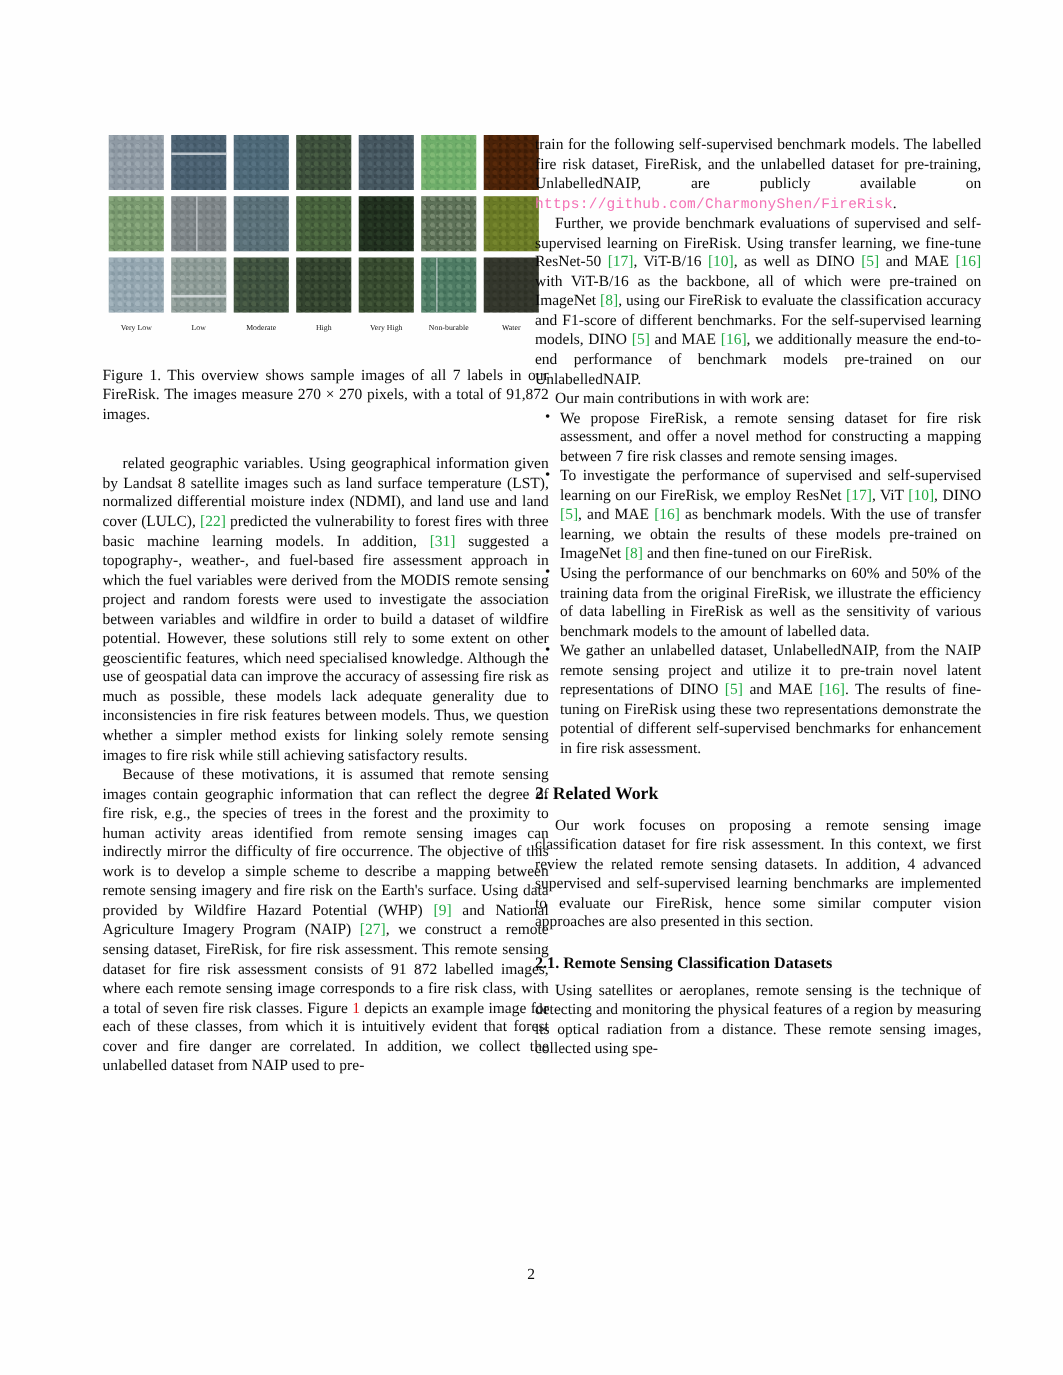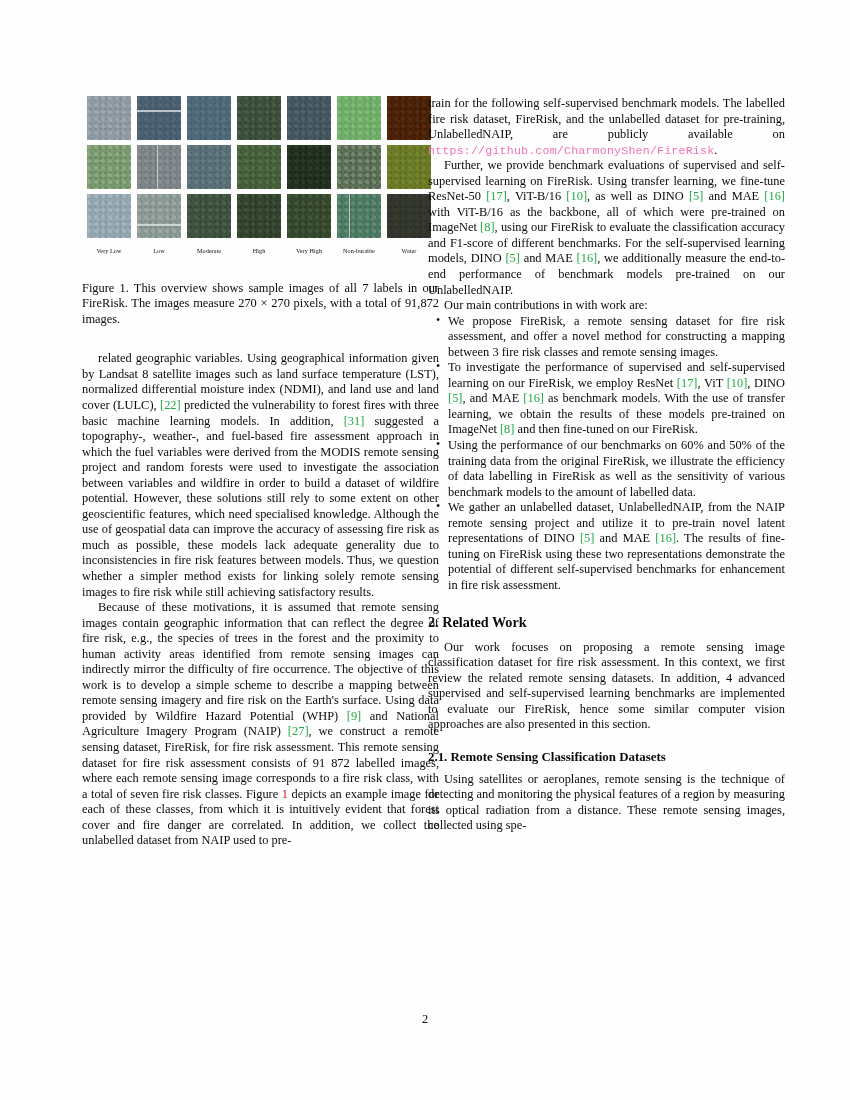"train for the following self-supervised" .col { margin-top: none -> 12px }
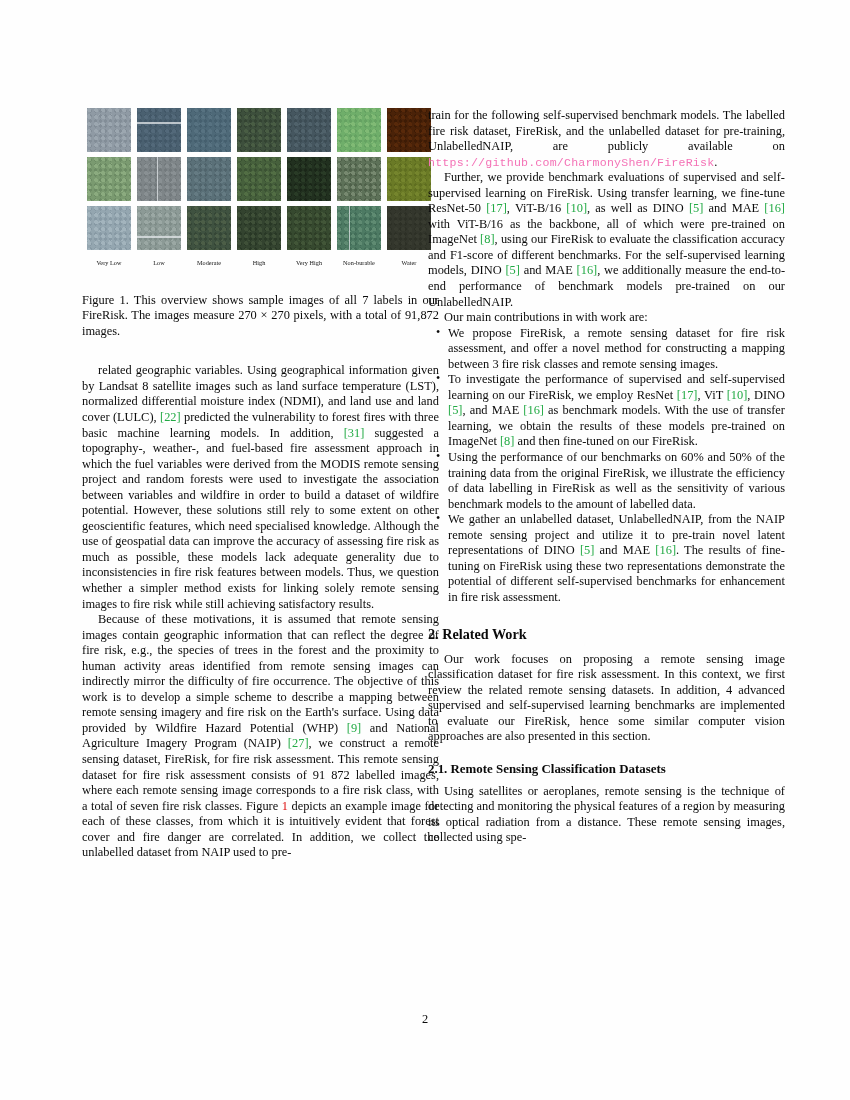"We propose FireRisk, a remote" span { text: 3 -> 7 }
